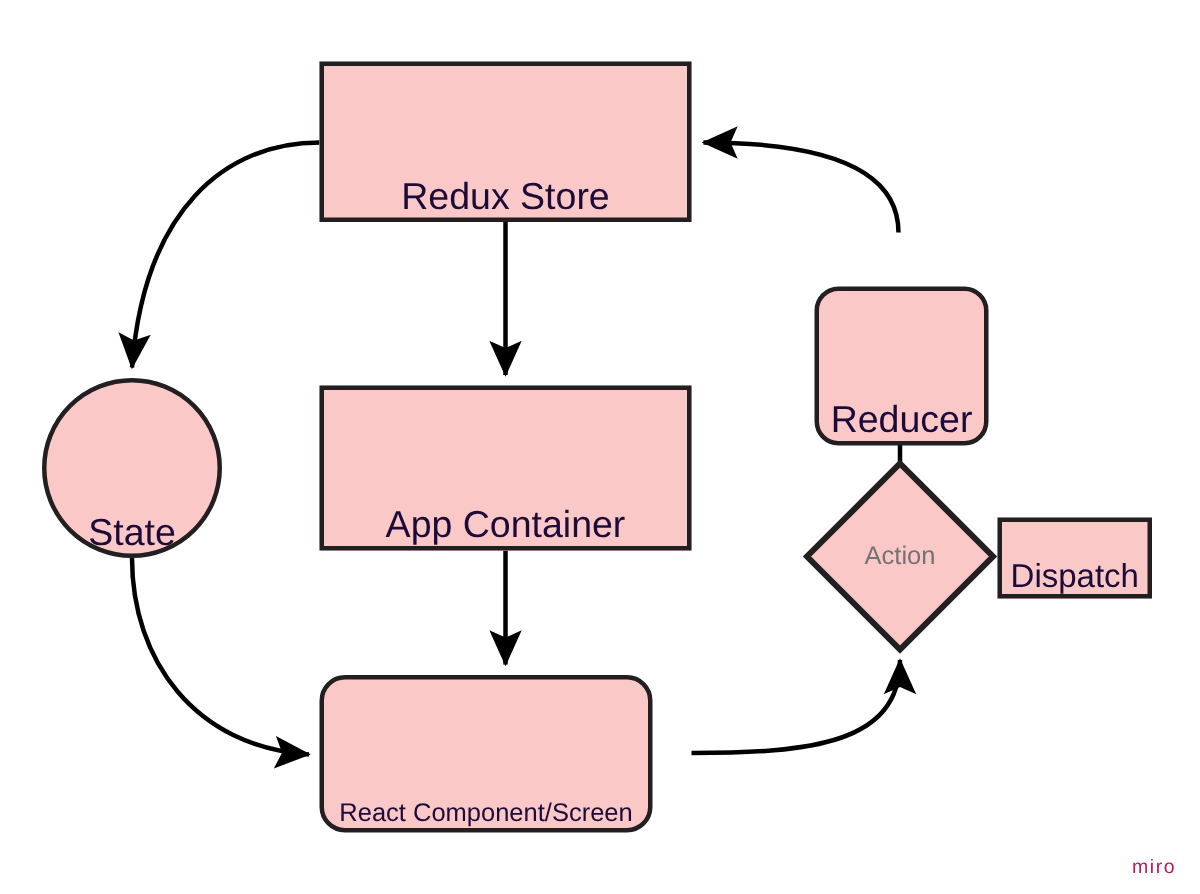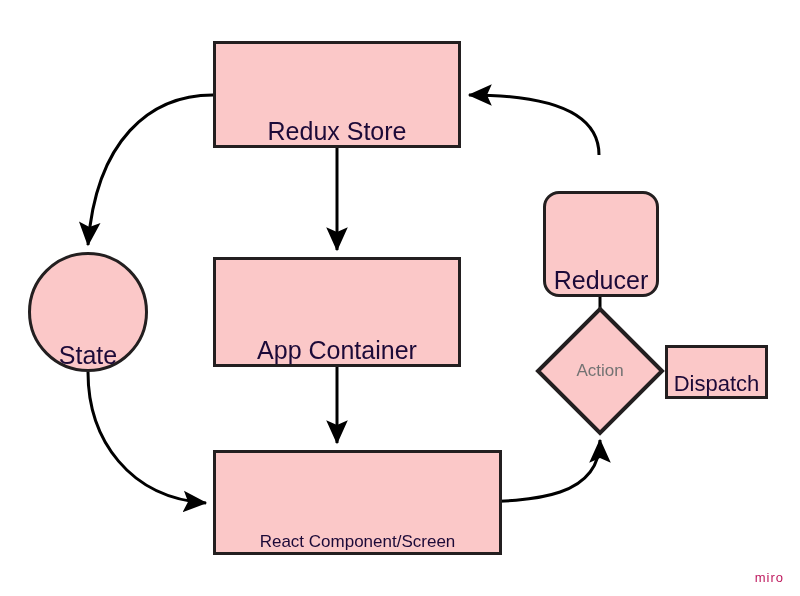"React Component/Screen" #node-react-component { border-radius: none -> 17px; width: 289px -> 222px }
